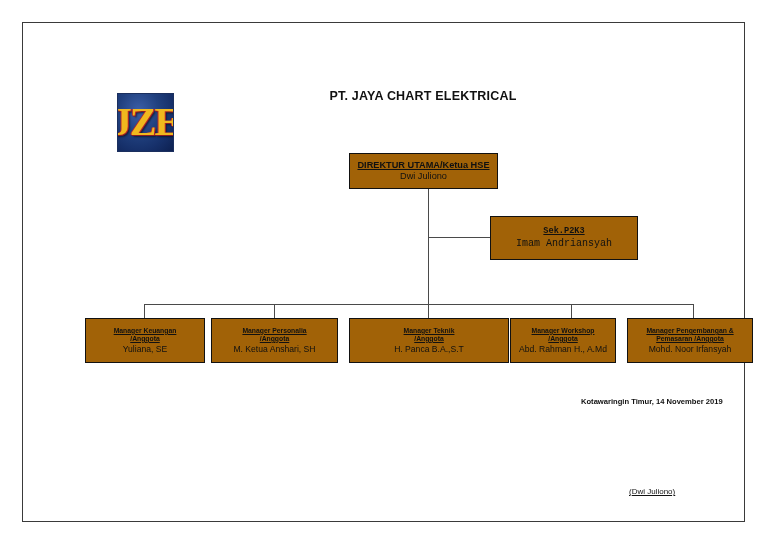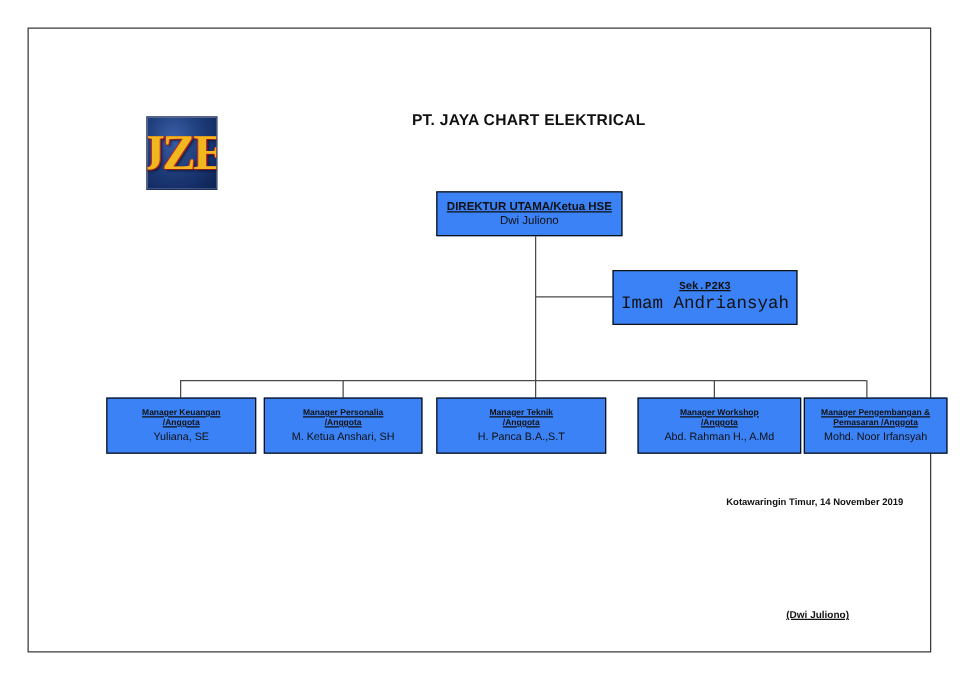"DIREKTUR UTAMA/Ketua HSE" .node { background: #3b82f6 -> #a16207 }
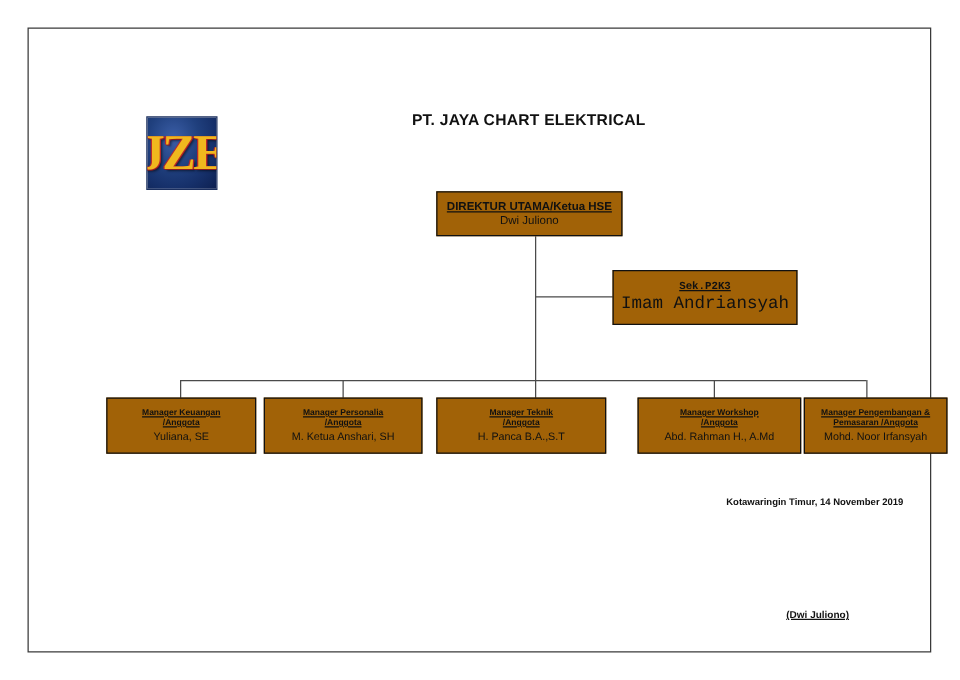"Imam Andriansyah" #node-sekretaris .person { font-size: 14px -> 10px }
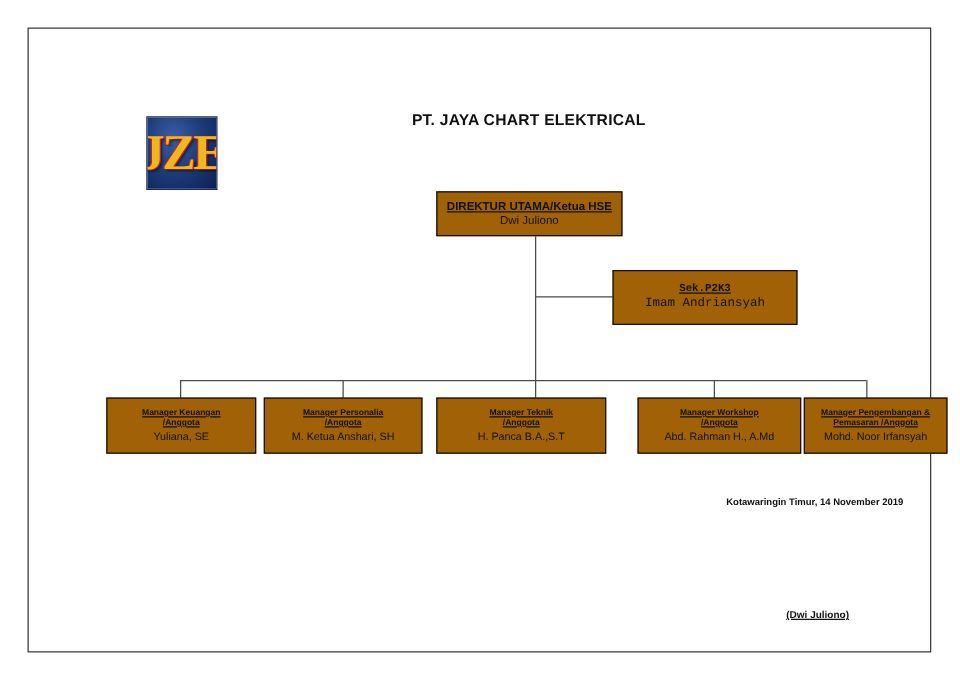"H. Panca B.A.,S.T" #node-mgr-2 { width: 136px -> 160px }
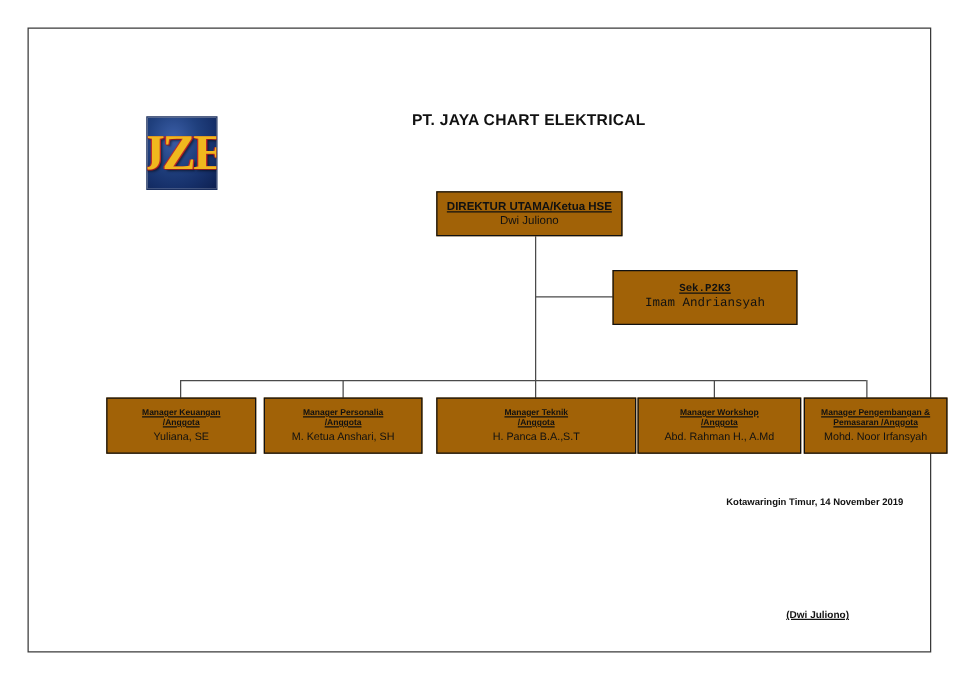"Abd. Rahman H., A.Md" #node-mgr-3 { width: 131px -> 106px }
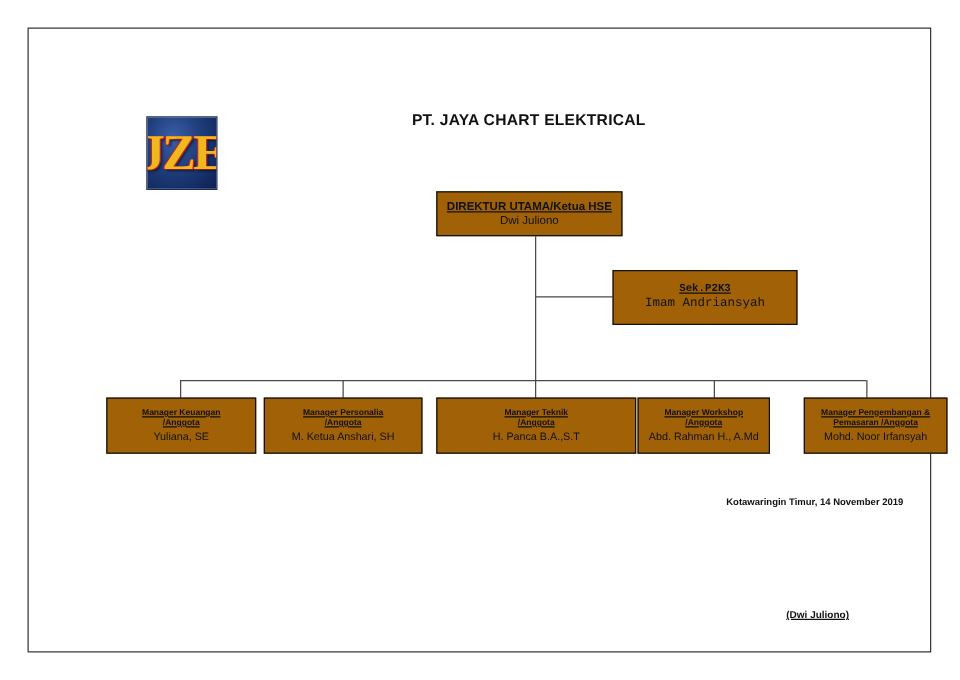"Mohd. Noor Irfansyah" #node-mgr-4 { margin-left: 16px -> none; width: 115px -> 126px }
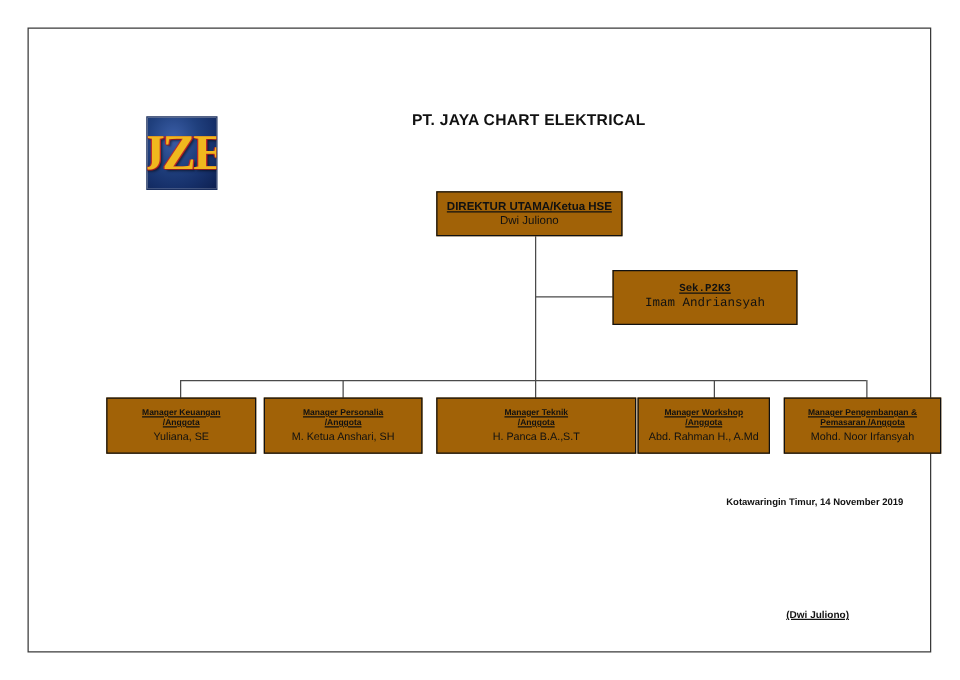"(Dwi Juliono)" #footer-signature { font-weight: bold -> normal }
